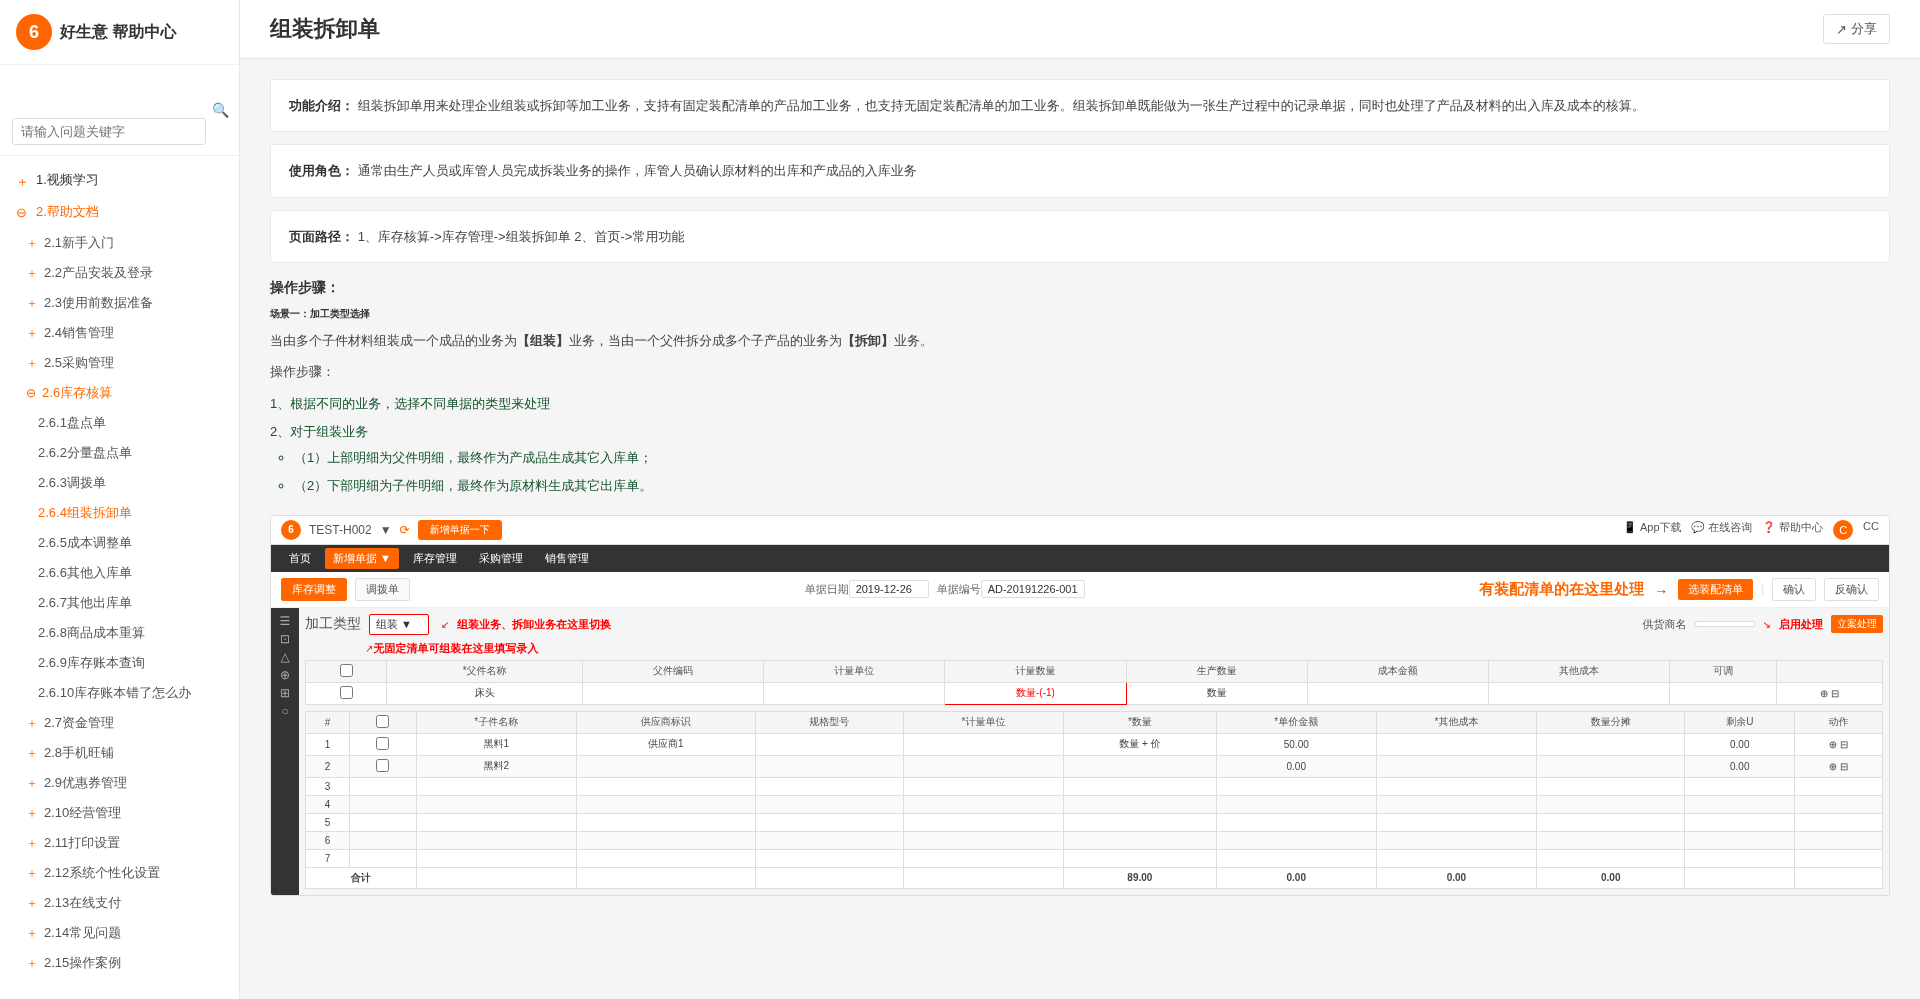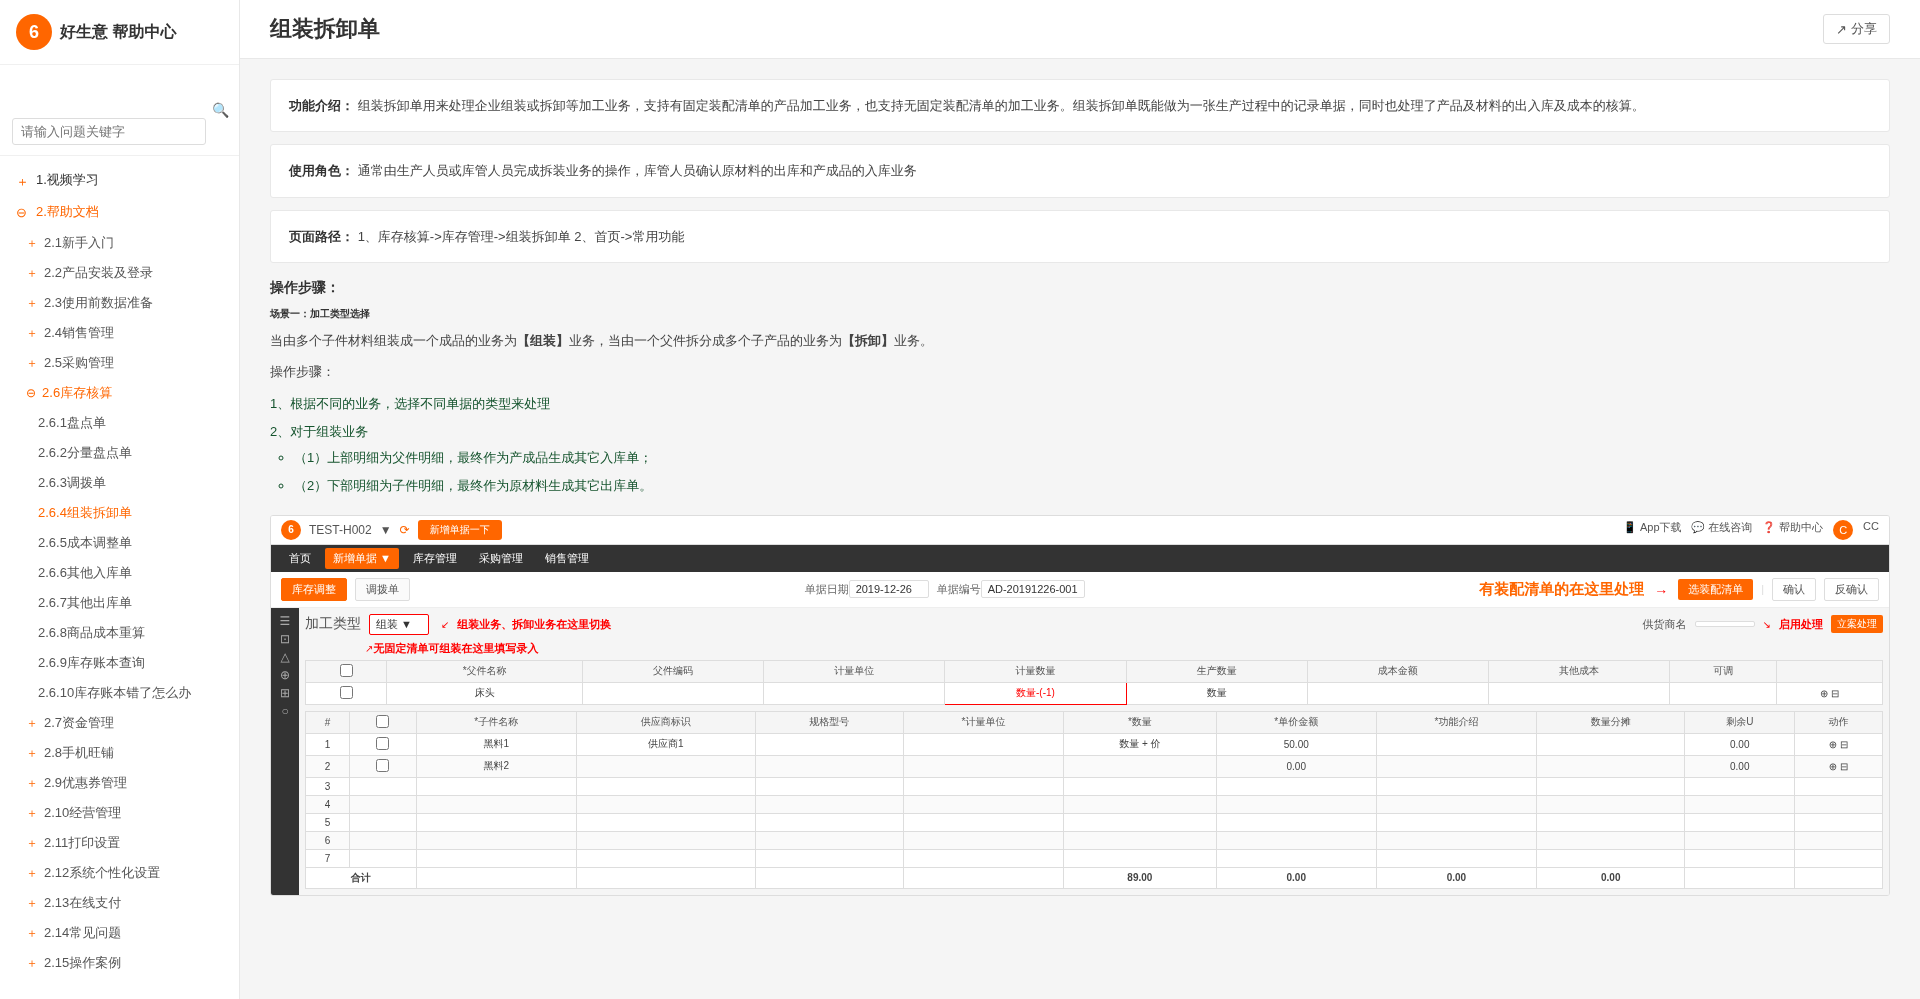"*功能介绍" th { text: 功能介绍 -> 其他成本 }
